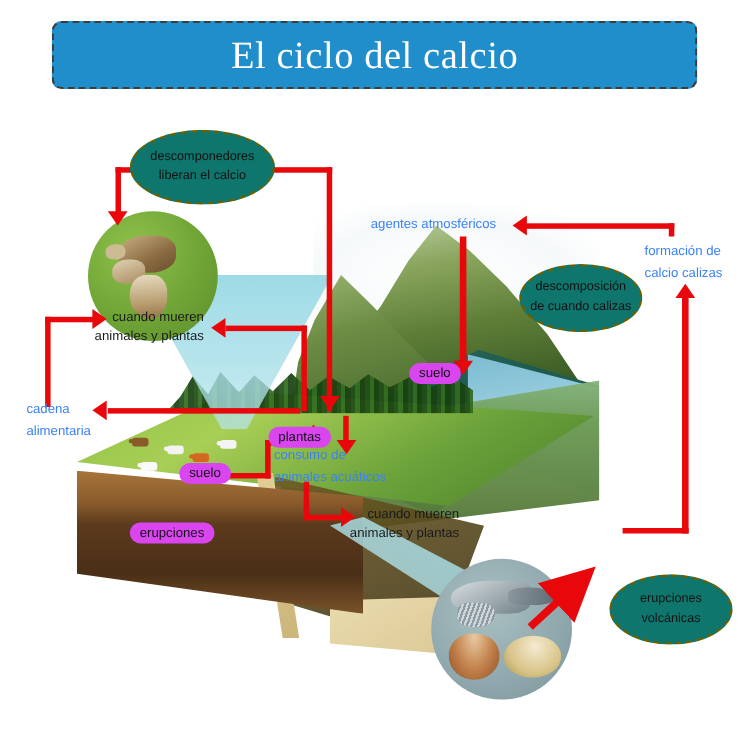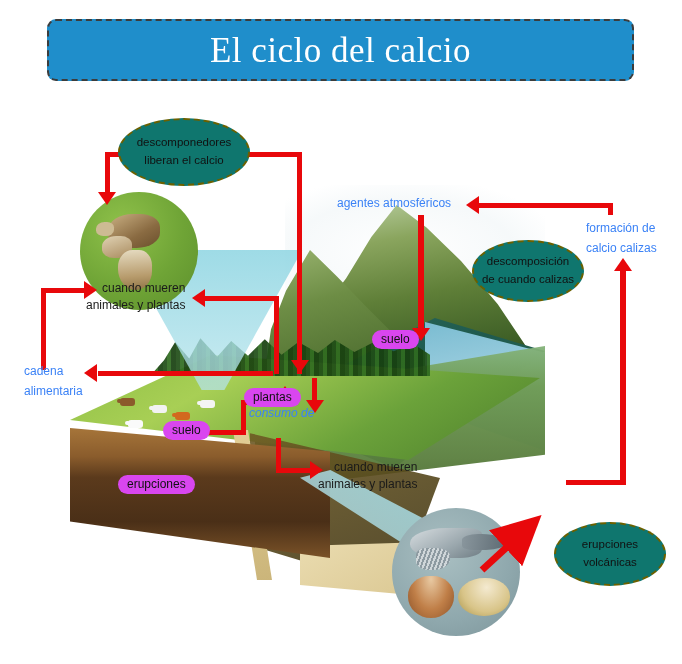"consumo de" div.plain { font-style: italic -> none }
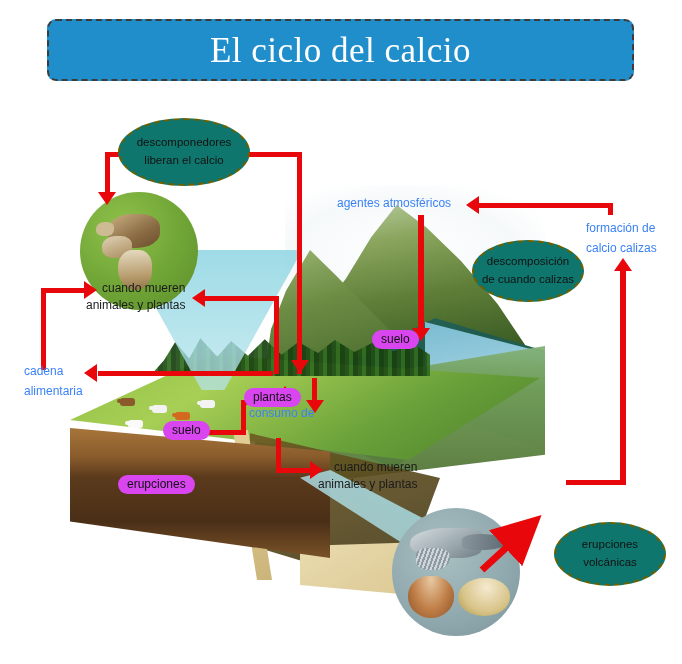"animales acuáticos" span { html: none -> <span>animales acuáticos</span> }
